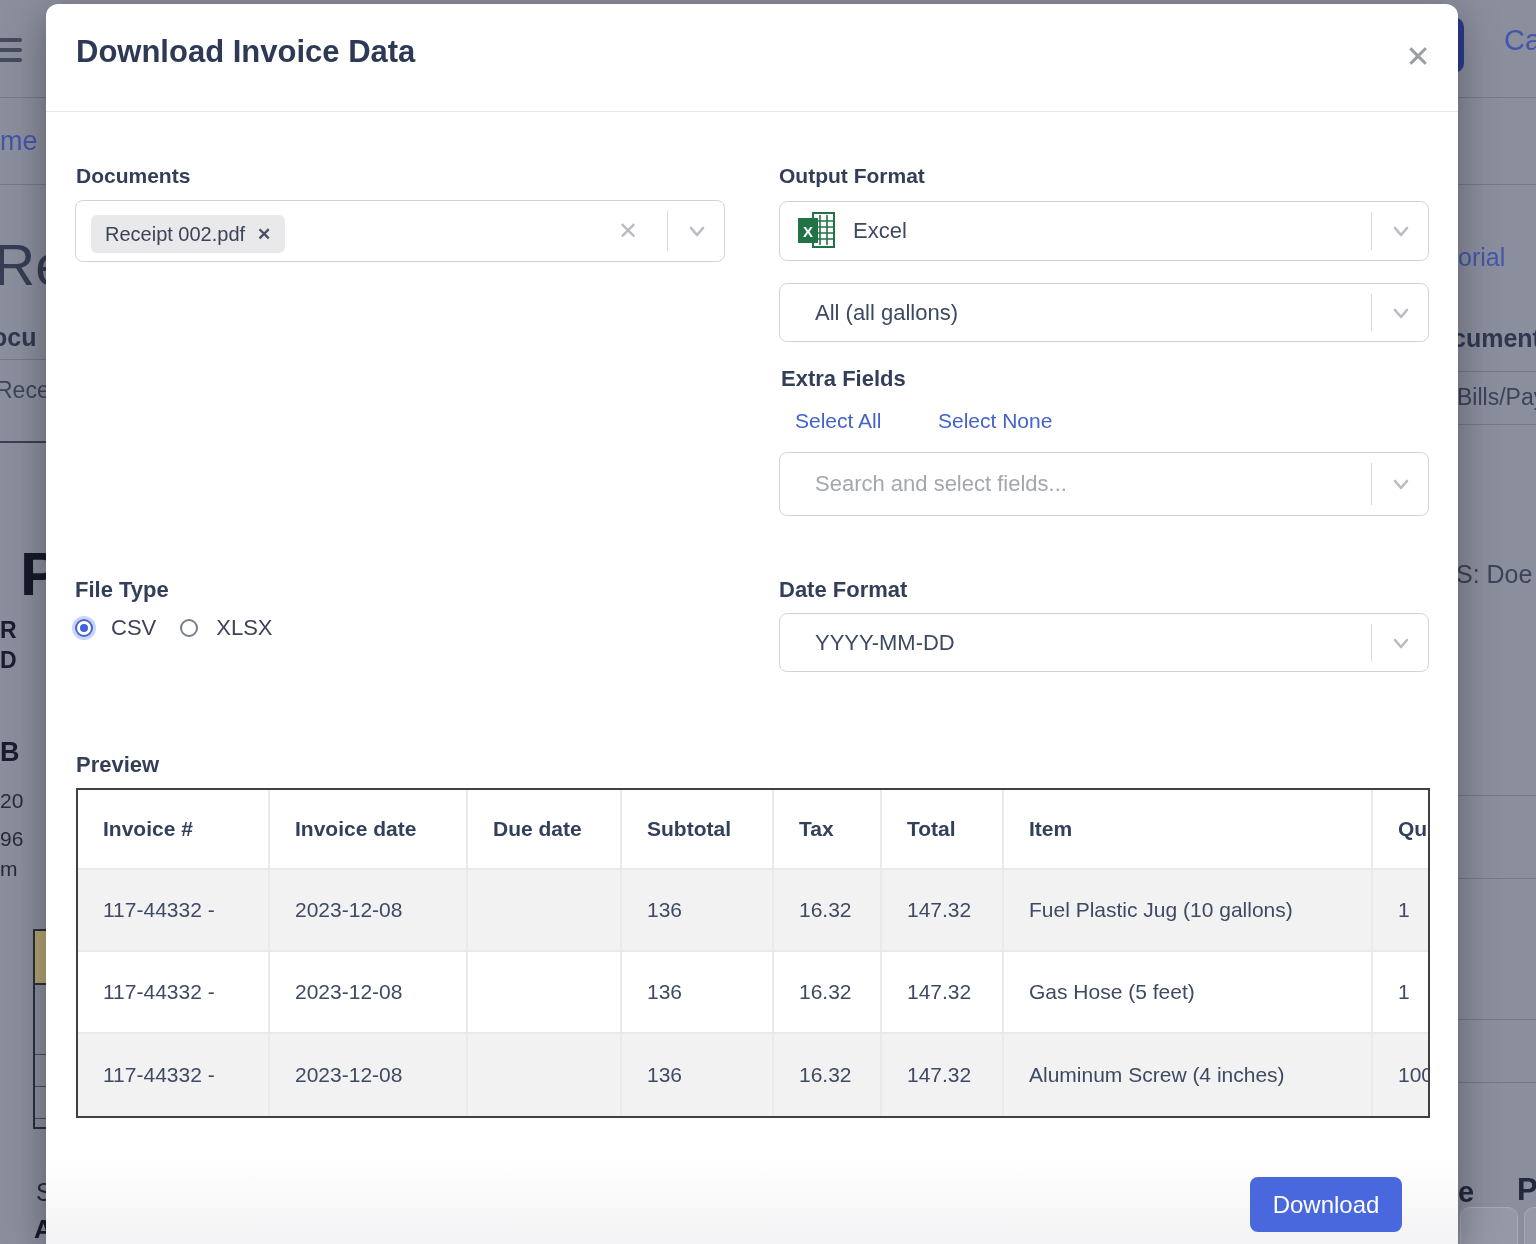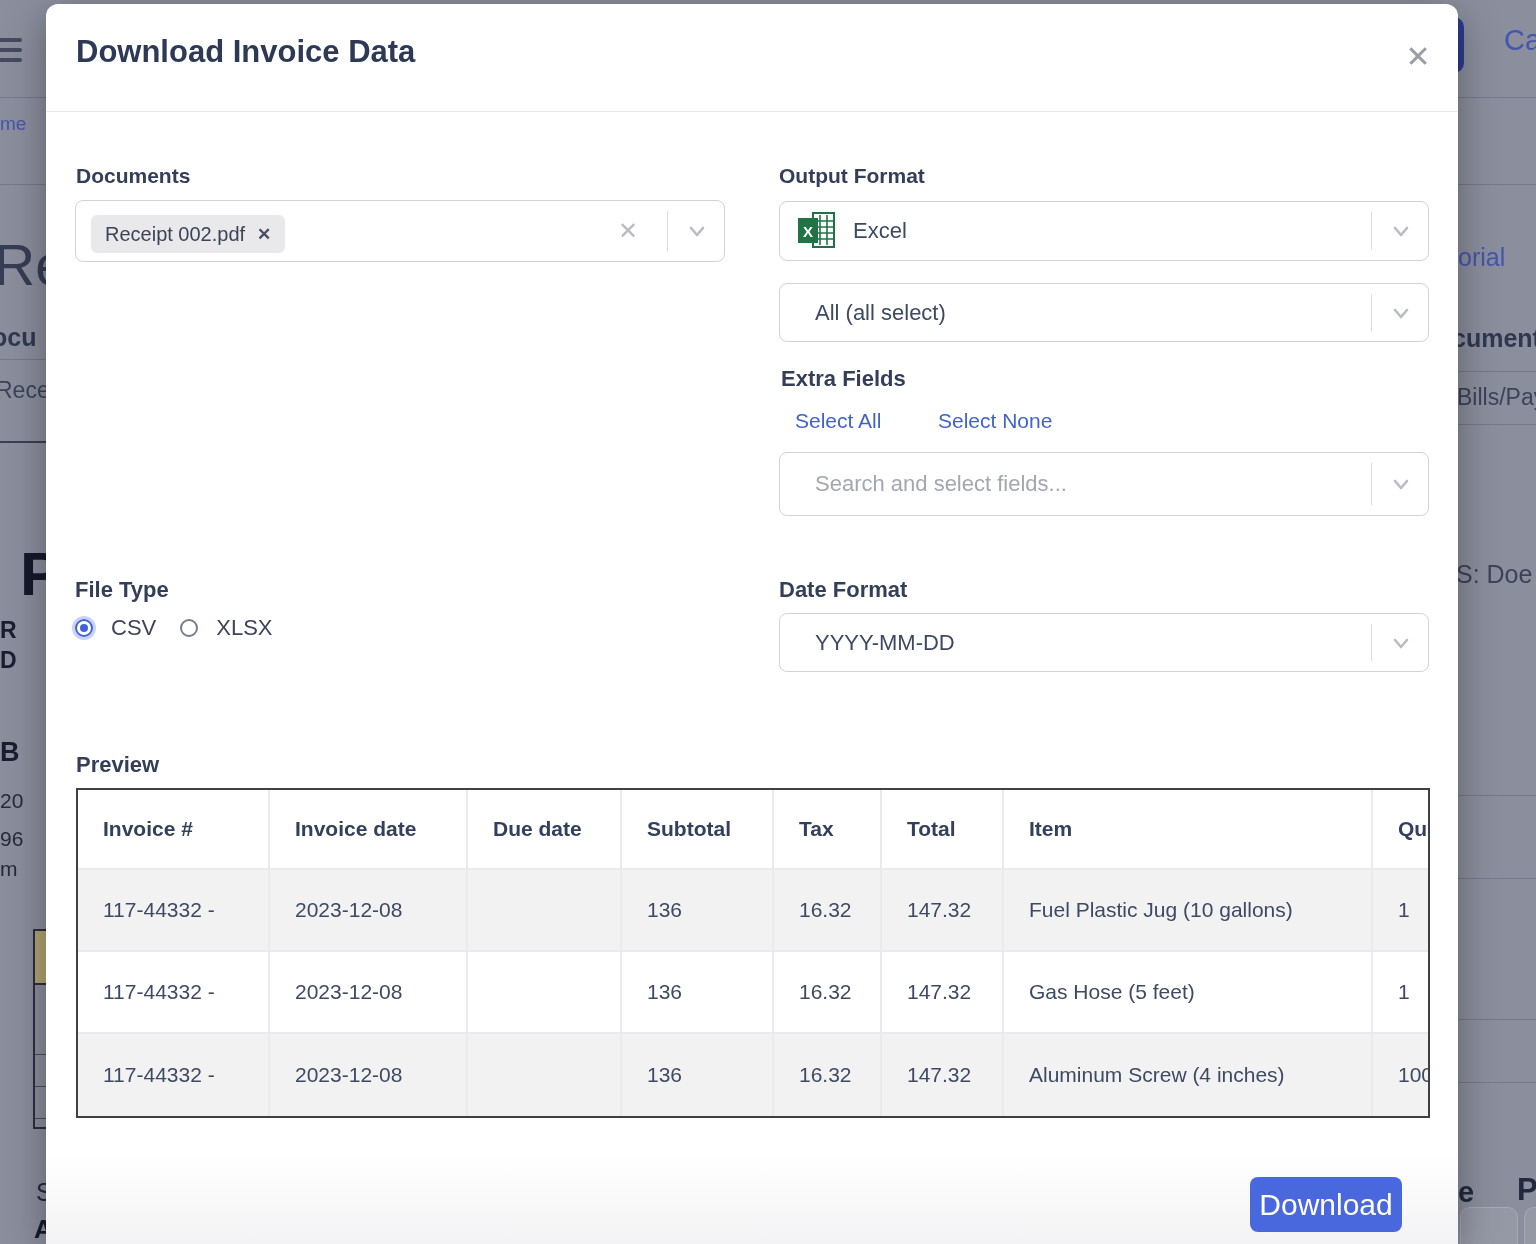"me" div.bgtext { font-size: 19px -> 27px; top: 113px -> 126px }
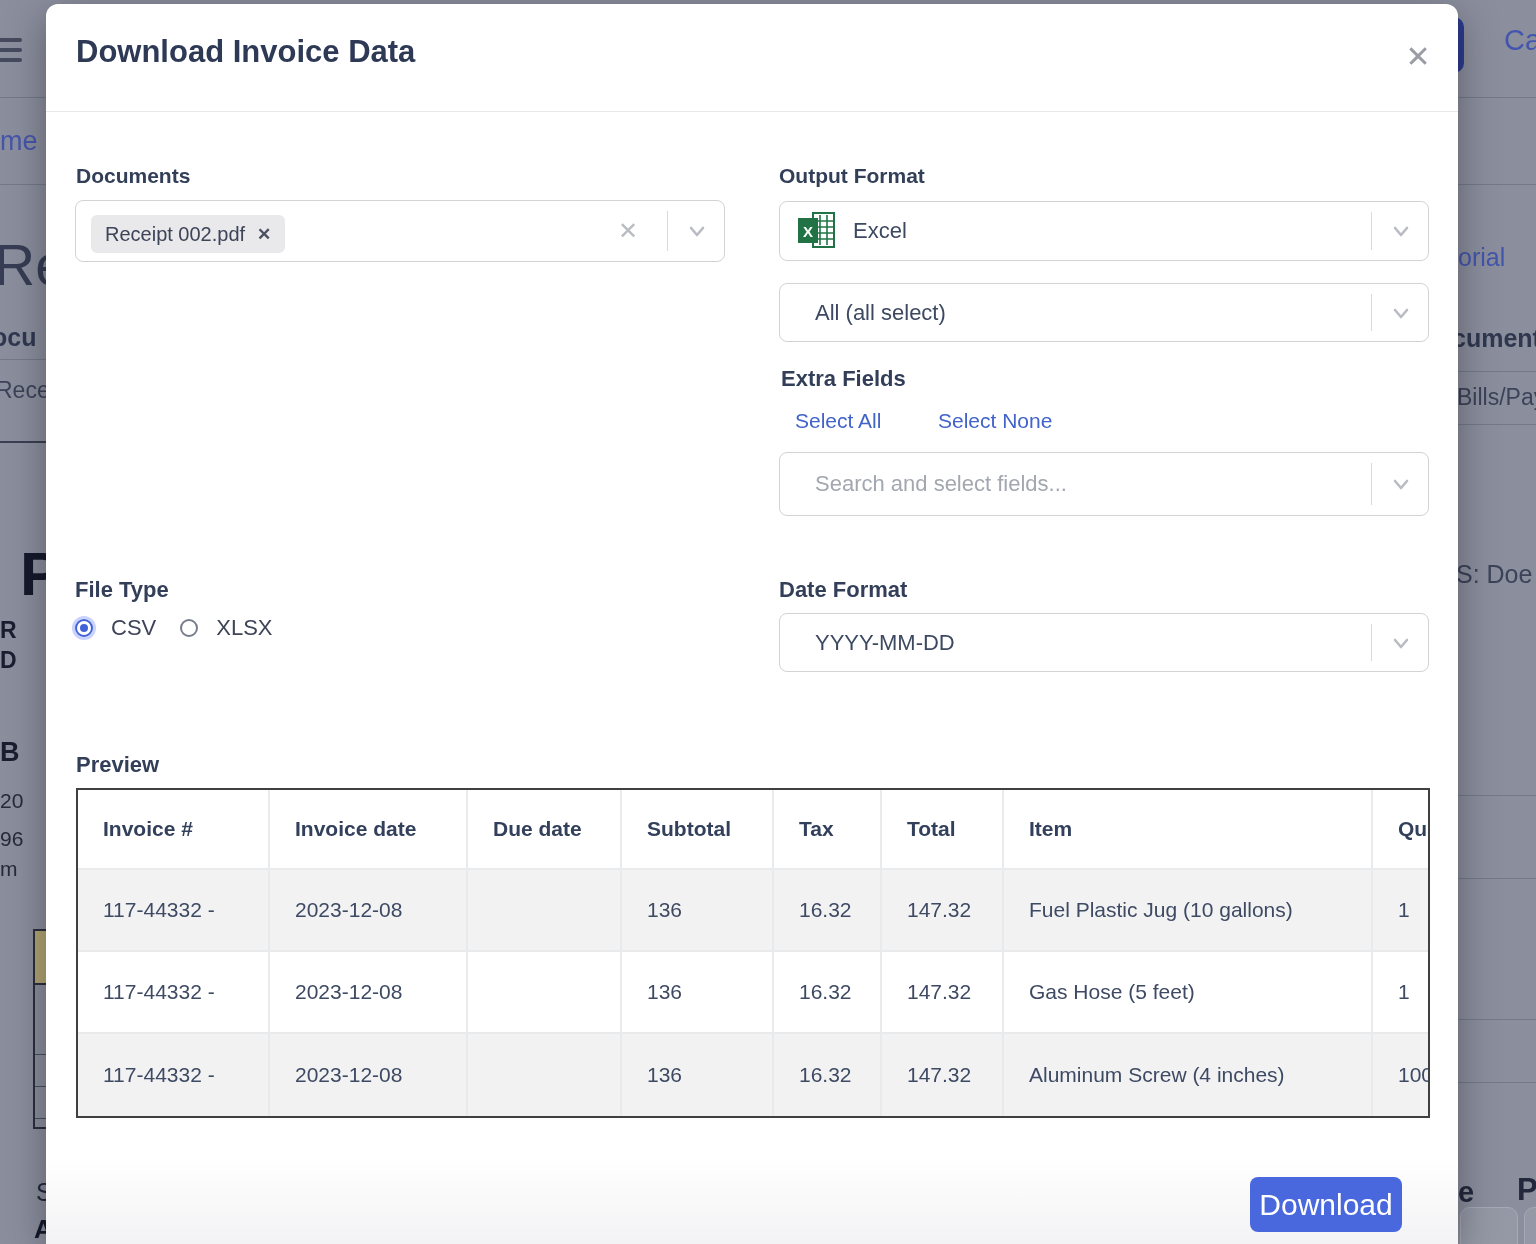"All (all select)" span.sel-text { text: select -> gallons }
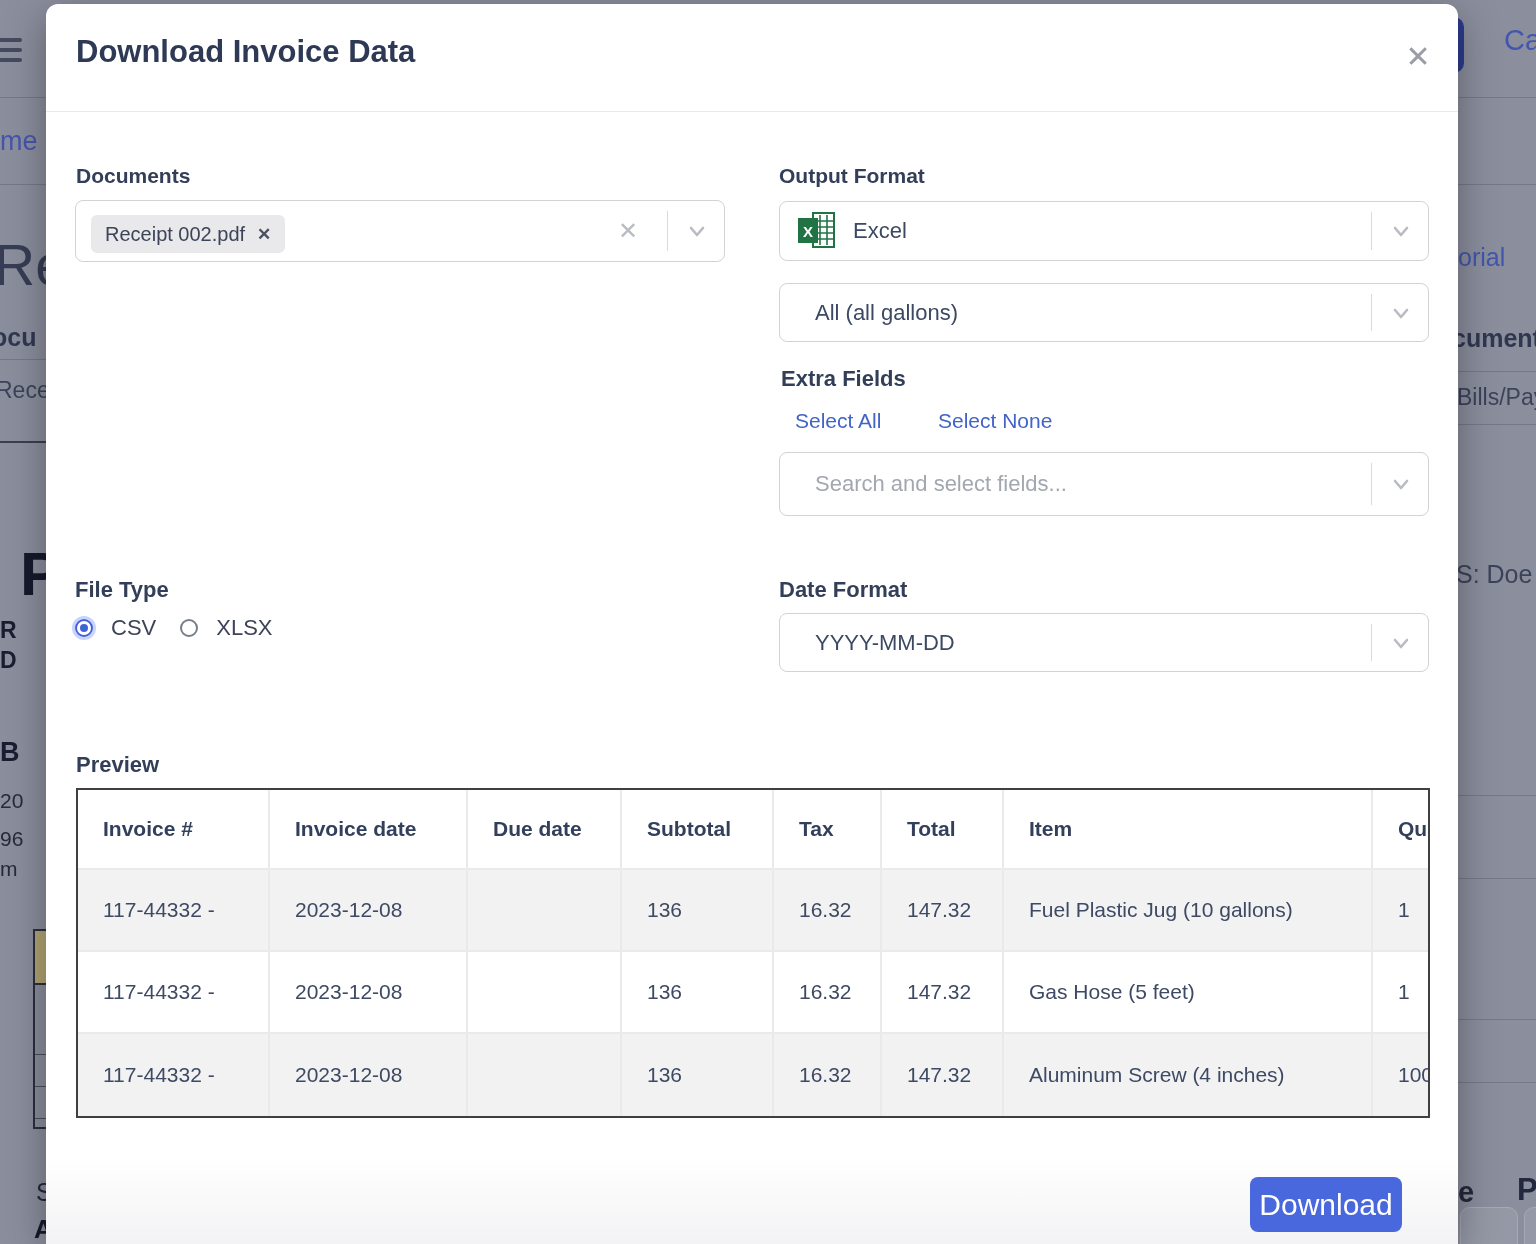"Download" .download-btn { font-size: 30px -> 24px }
